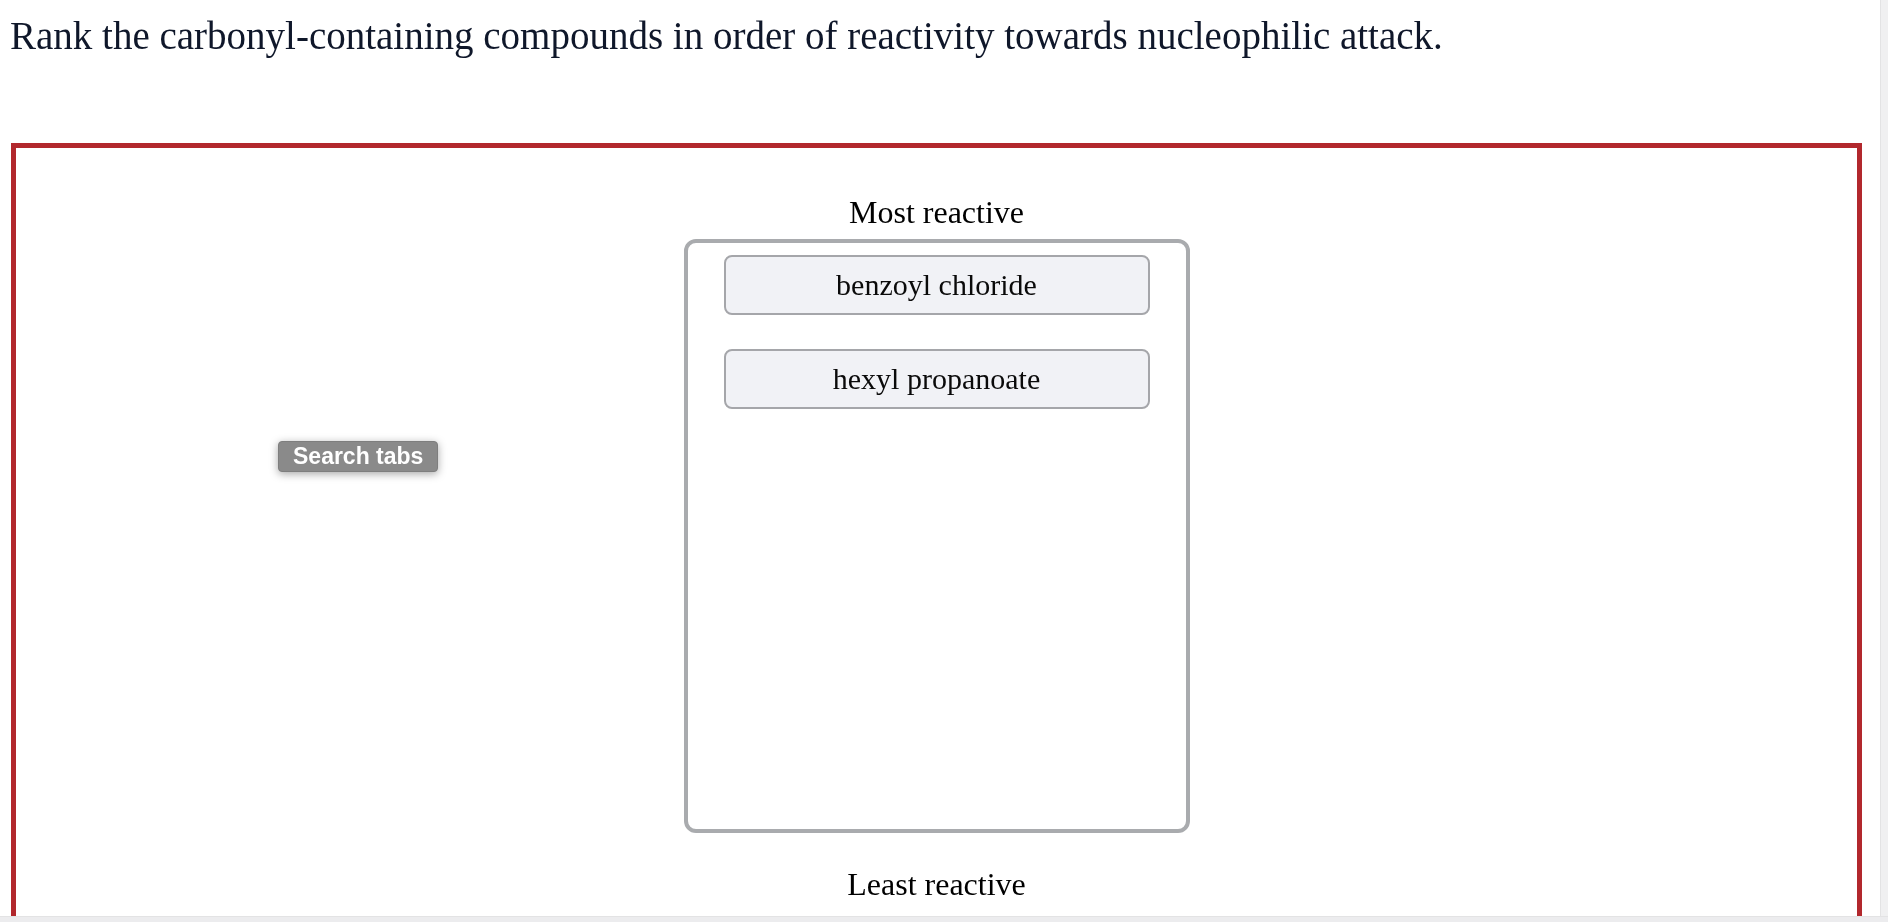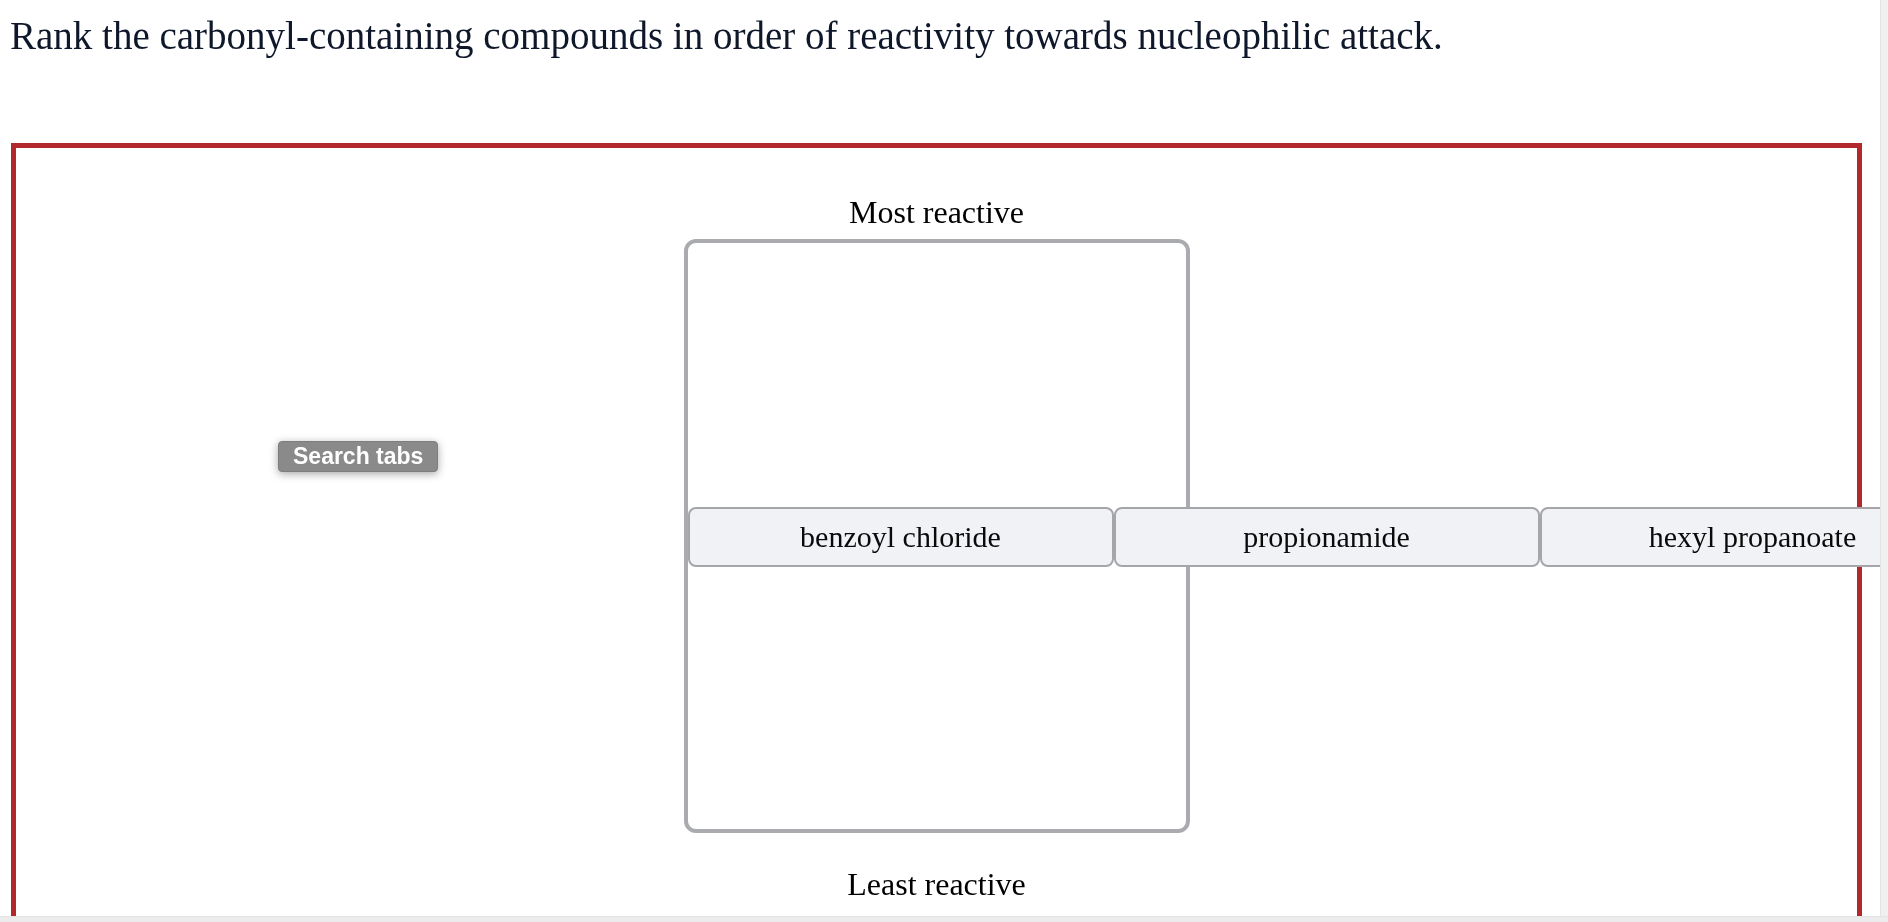"benzoyl chloride" .rank-container { flex-direction: row -> column; padding-top: 36px -> 12px }
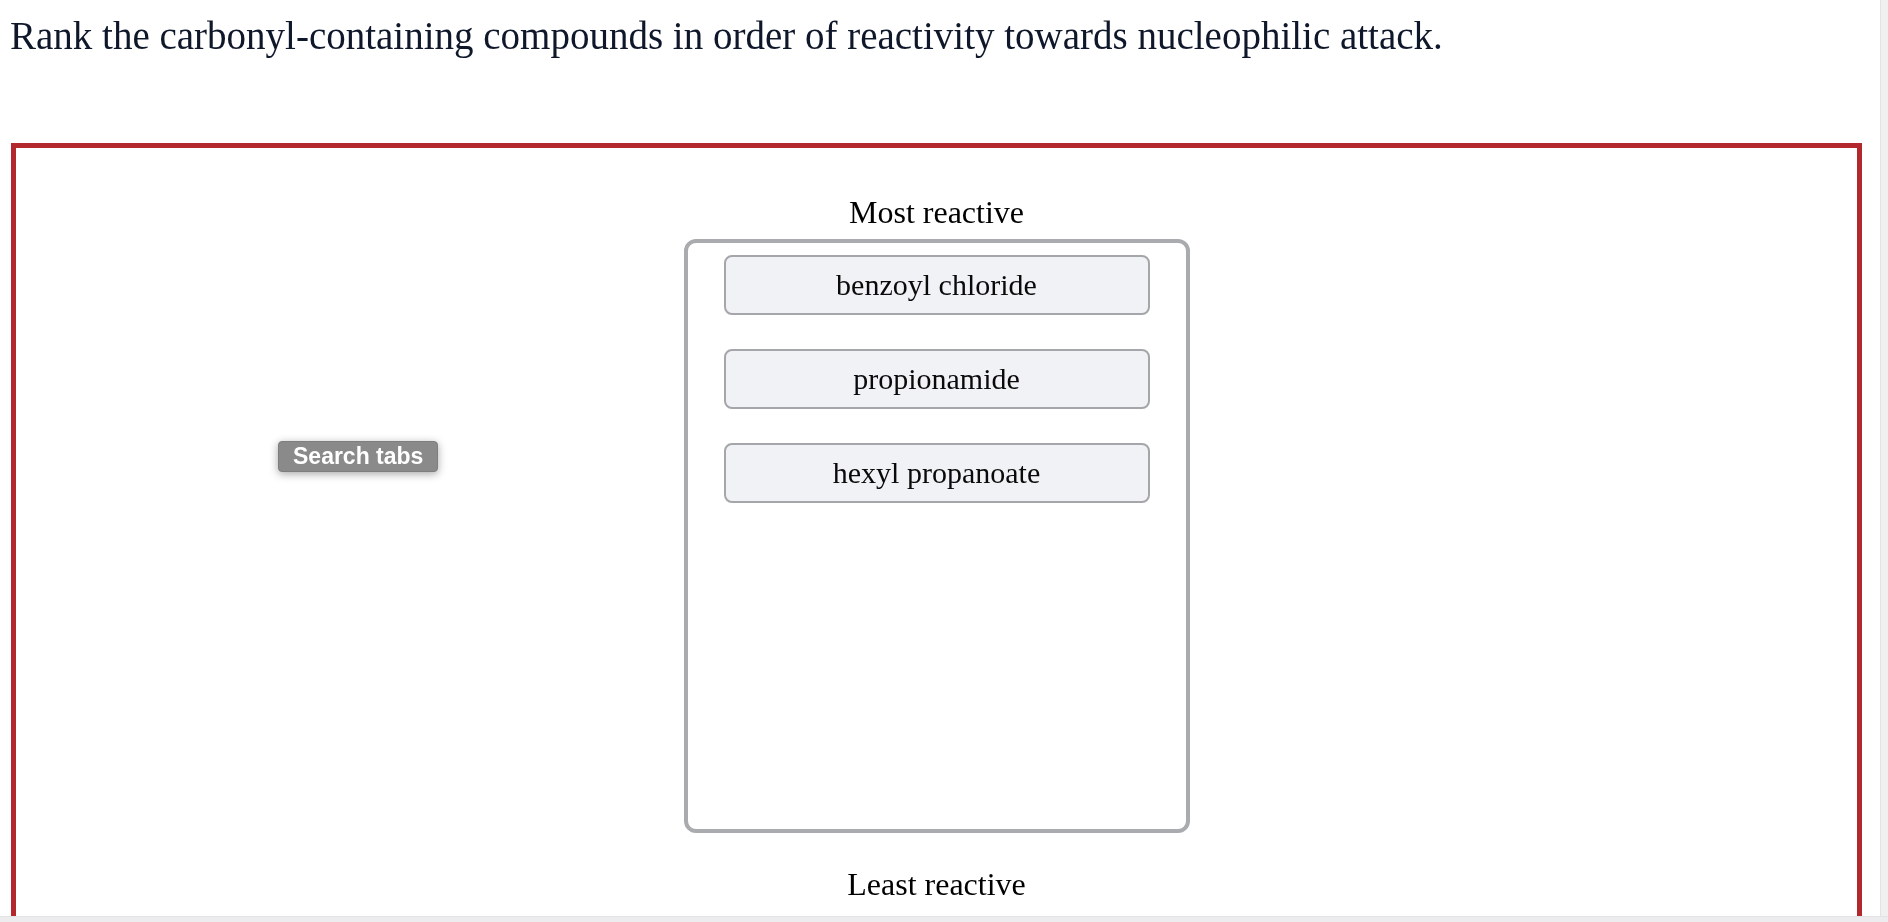"propionamide" div.rank-item { html: <div>propionamide</div> -> none }
